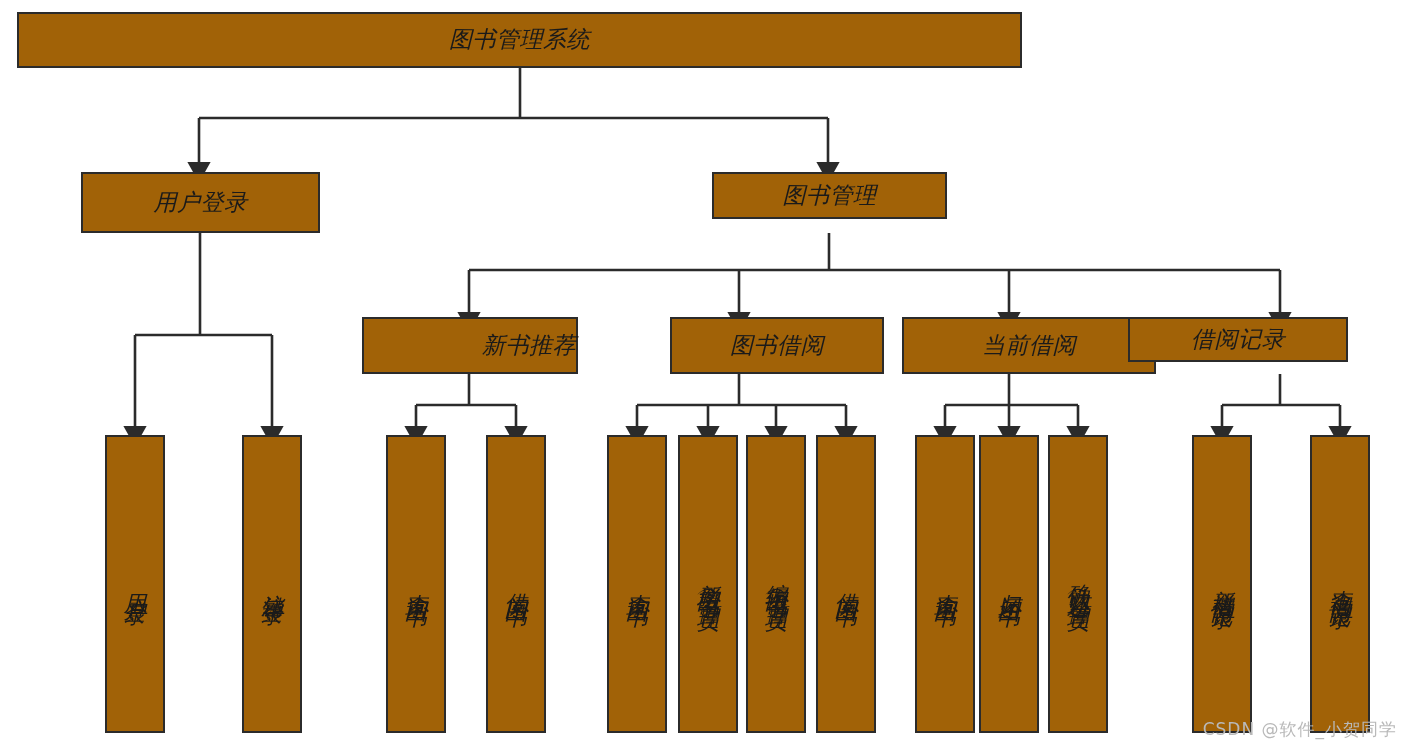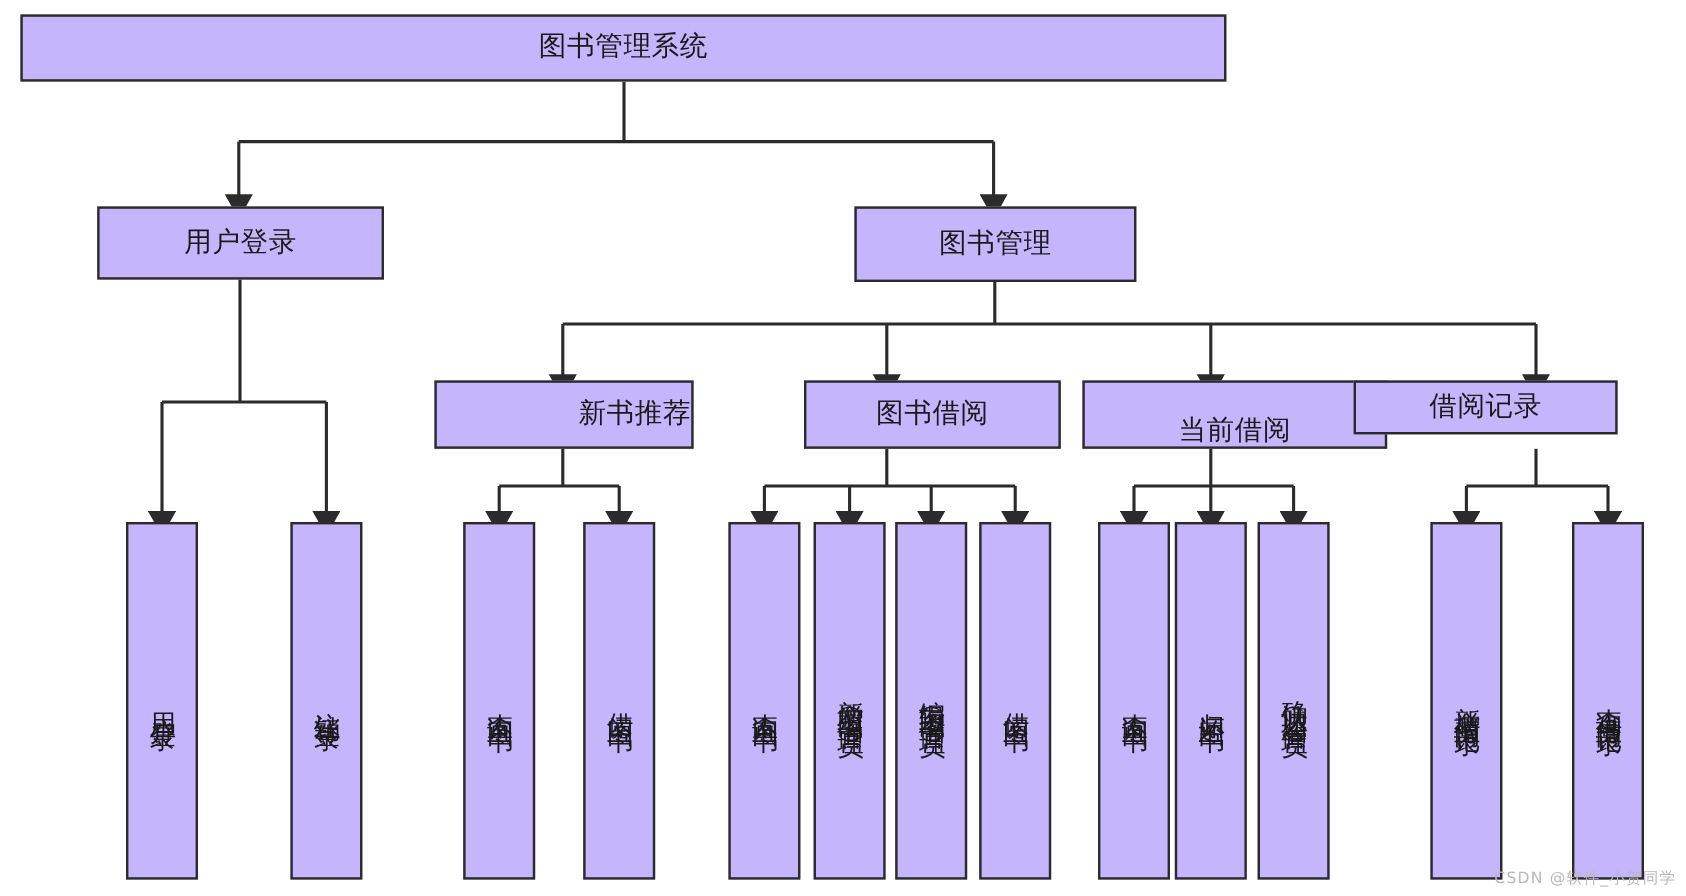"图书管理系统" .node { background: #c4b5fd -> #a16207; font-style: none -> italic }
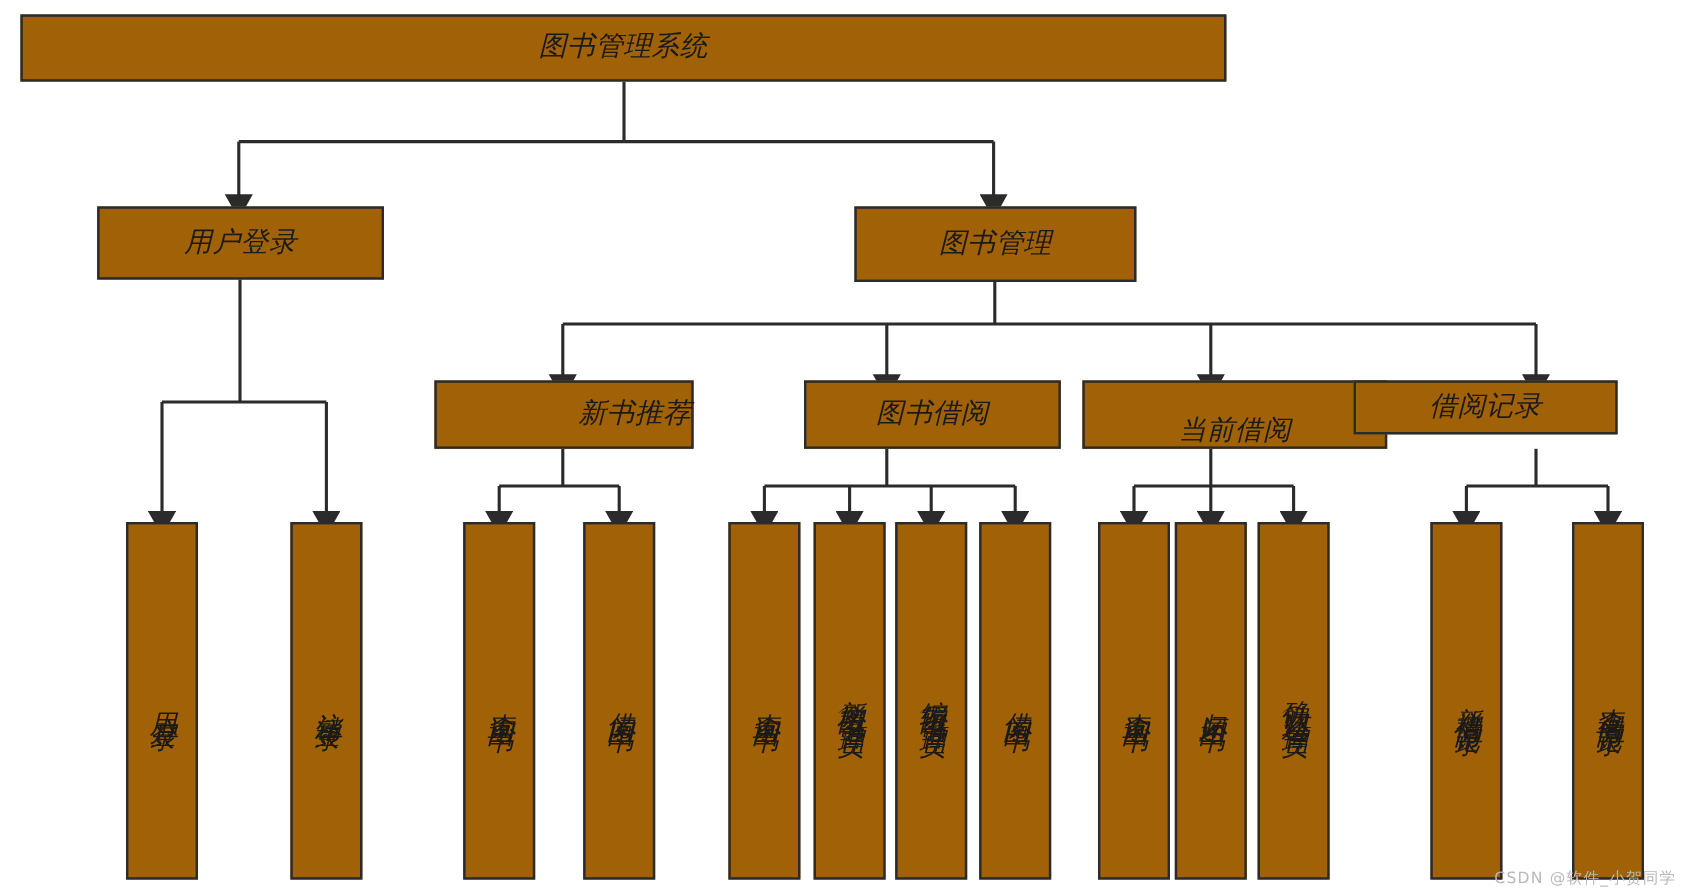"图书管理" div.node { height: 63px -> 47px }
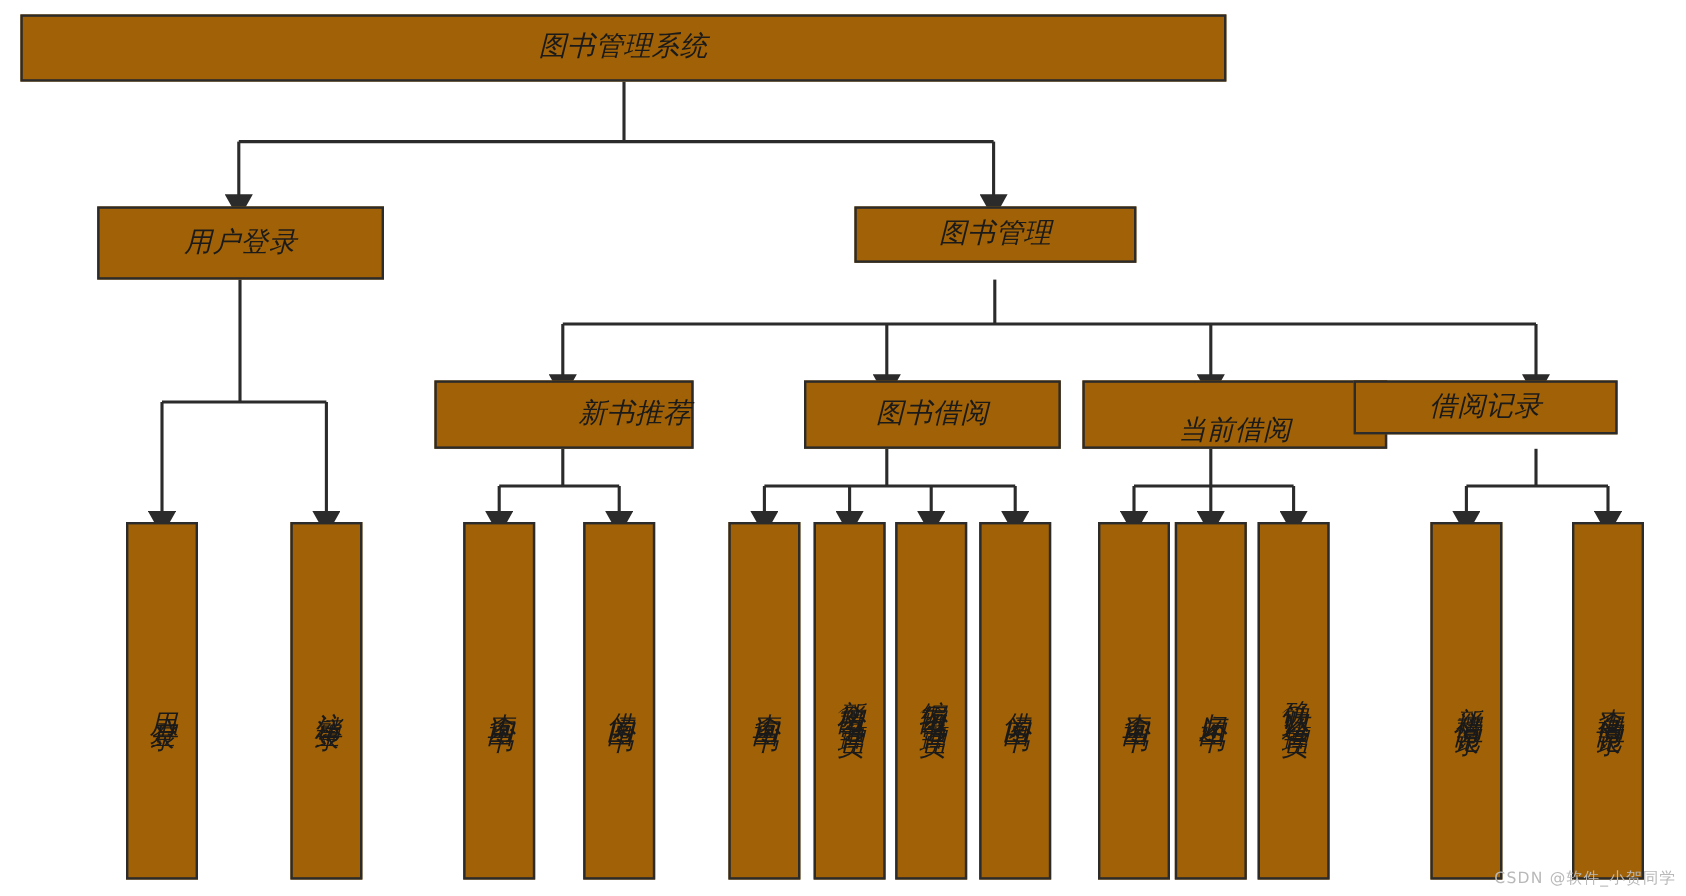"当前借阅" div.node { align-items: flex-end -> none }
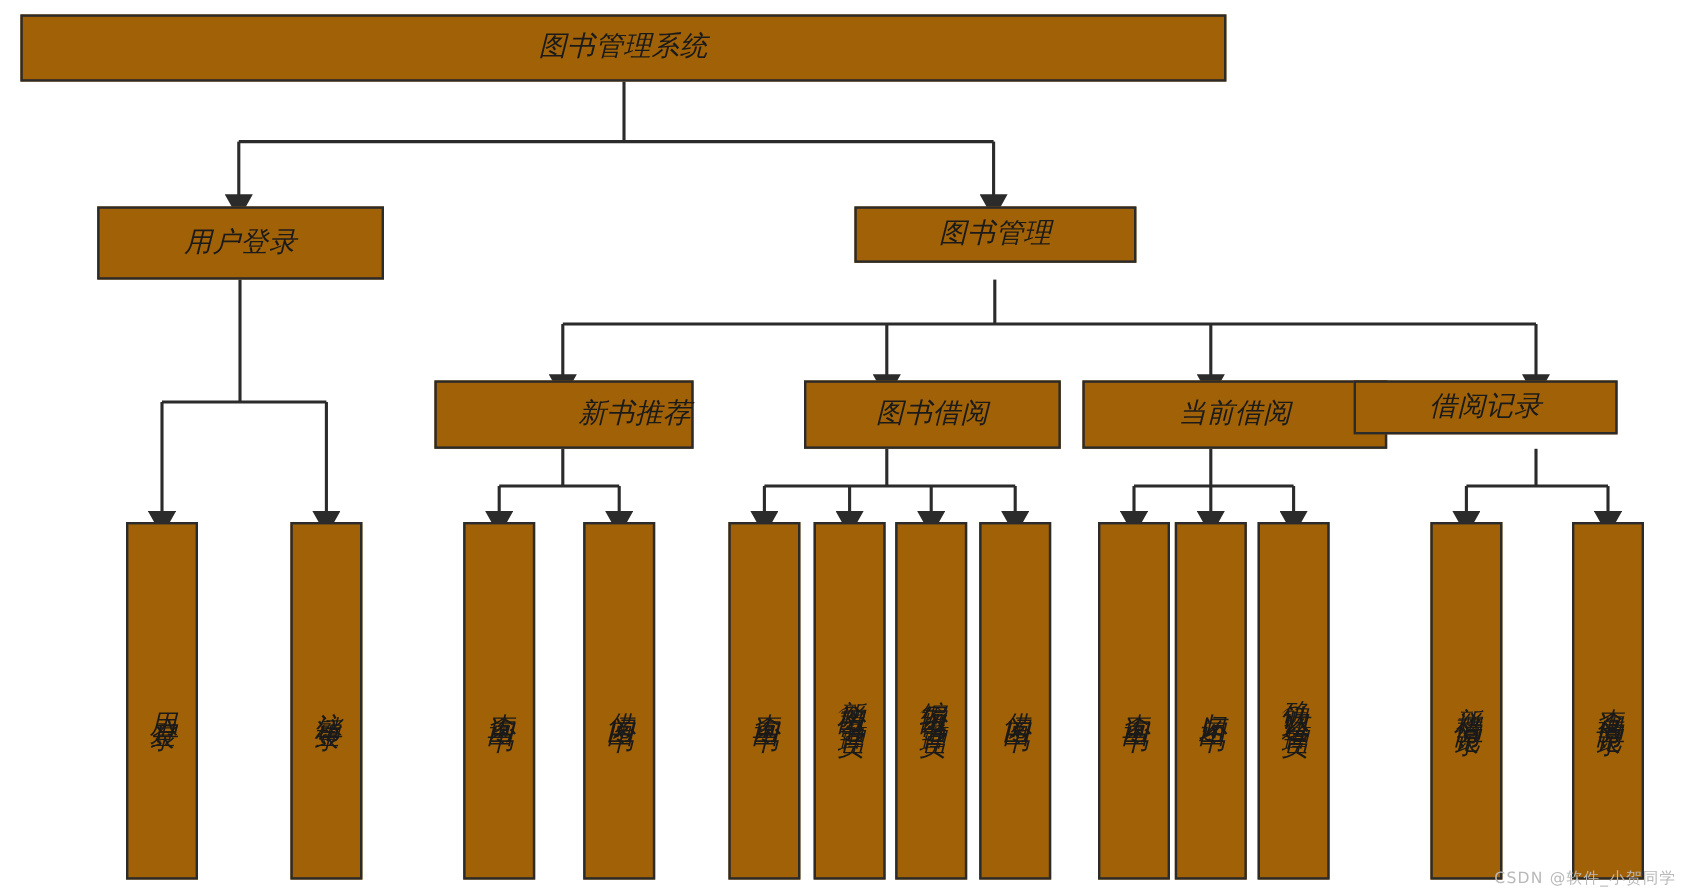"CSDN @软件_小贺同学" #watermark { font-size: 13px -> 17px }
